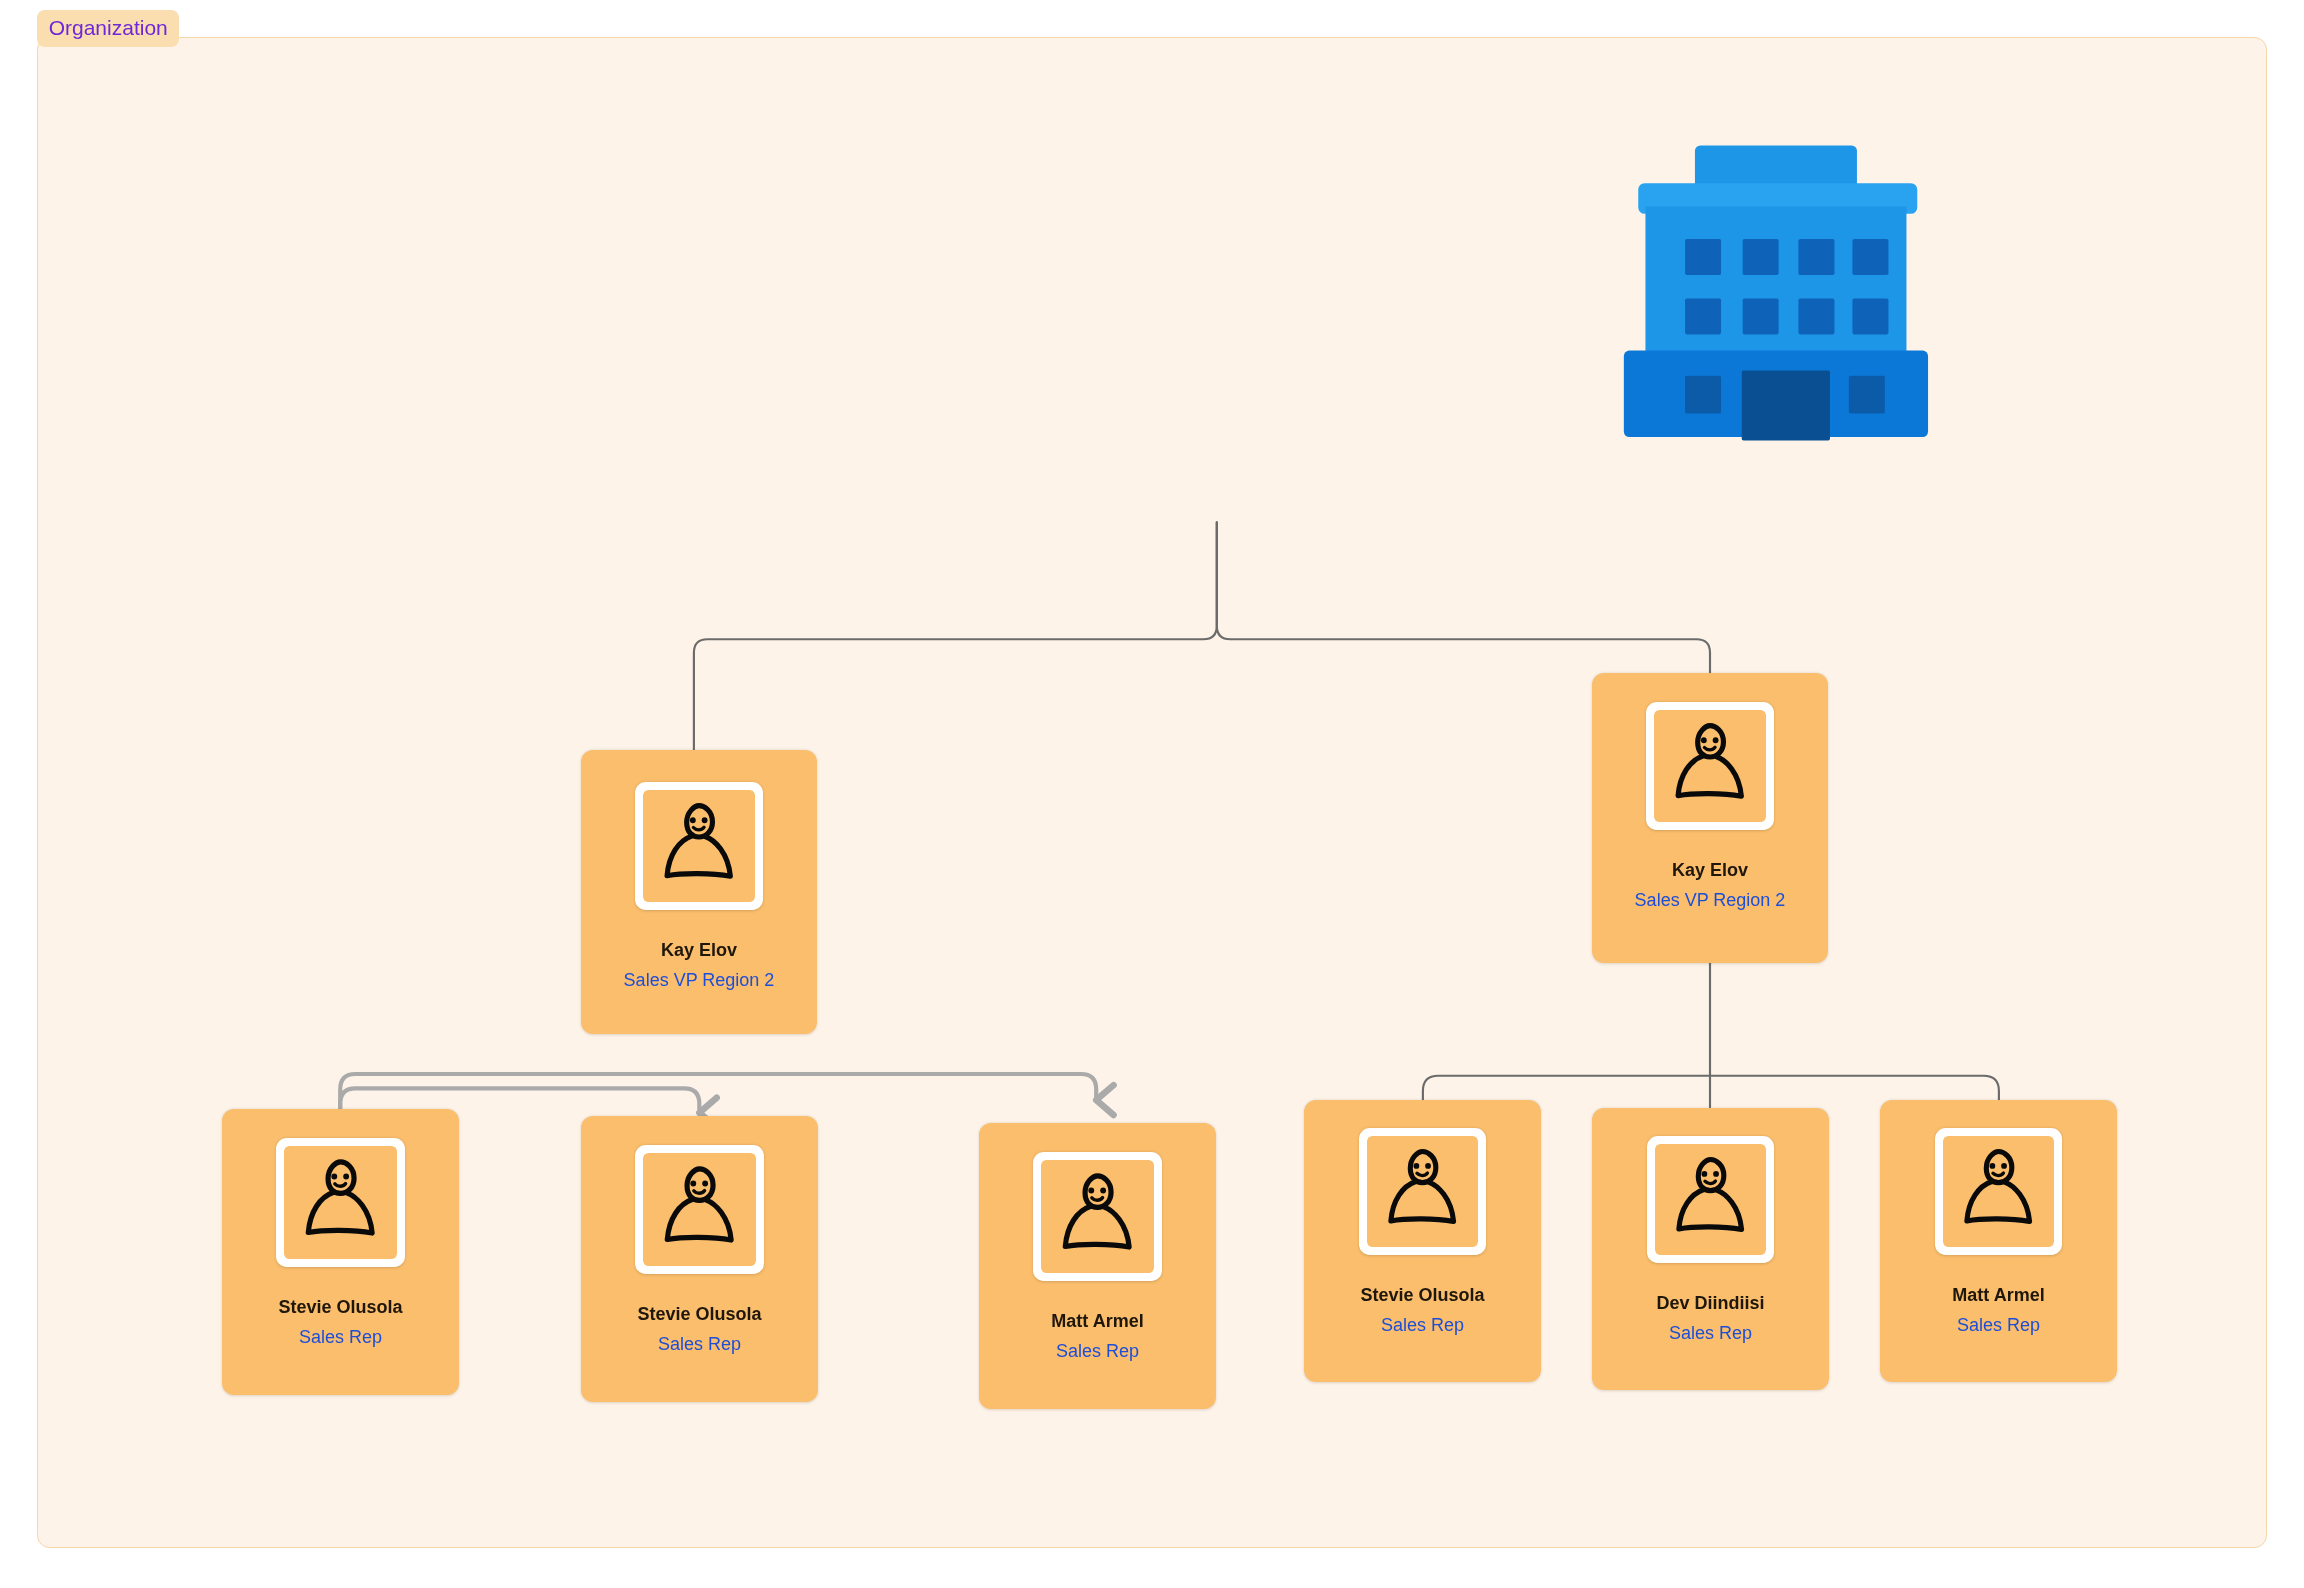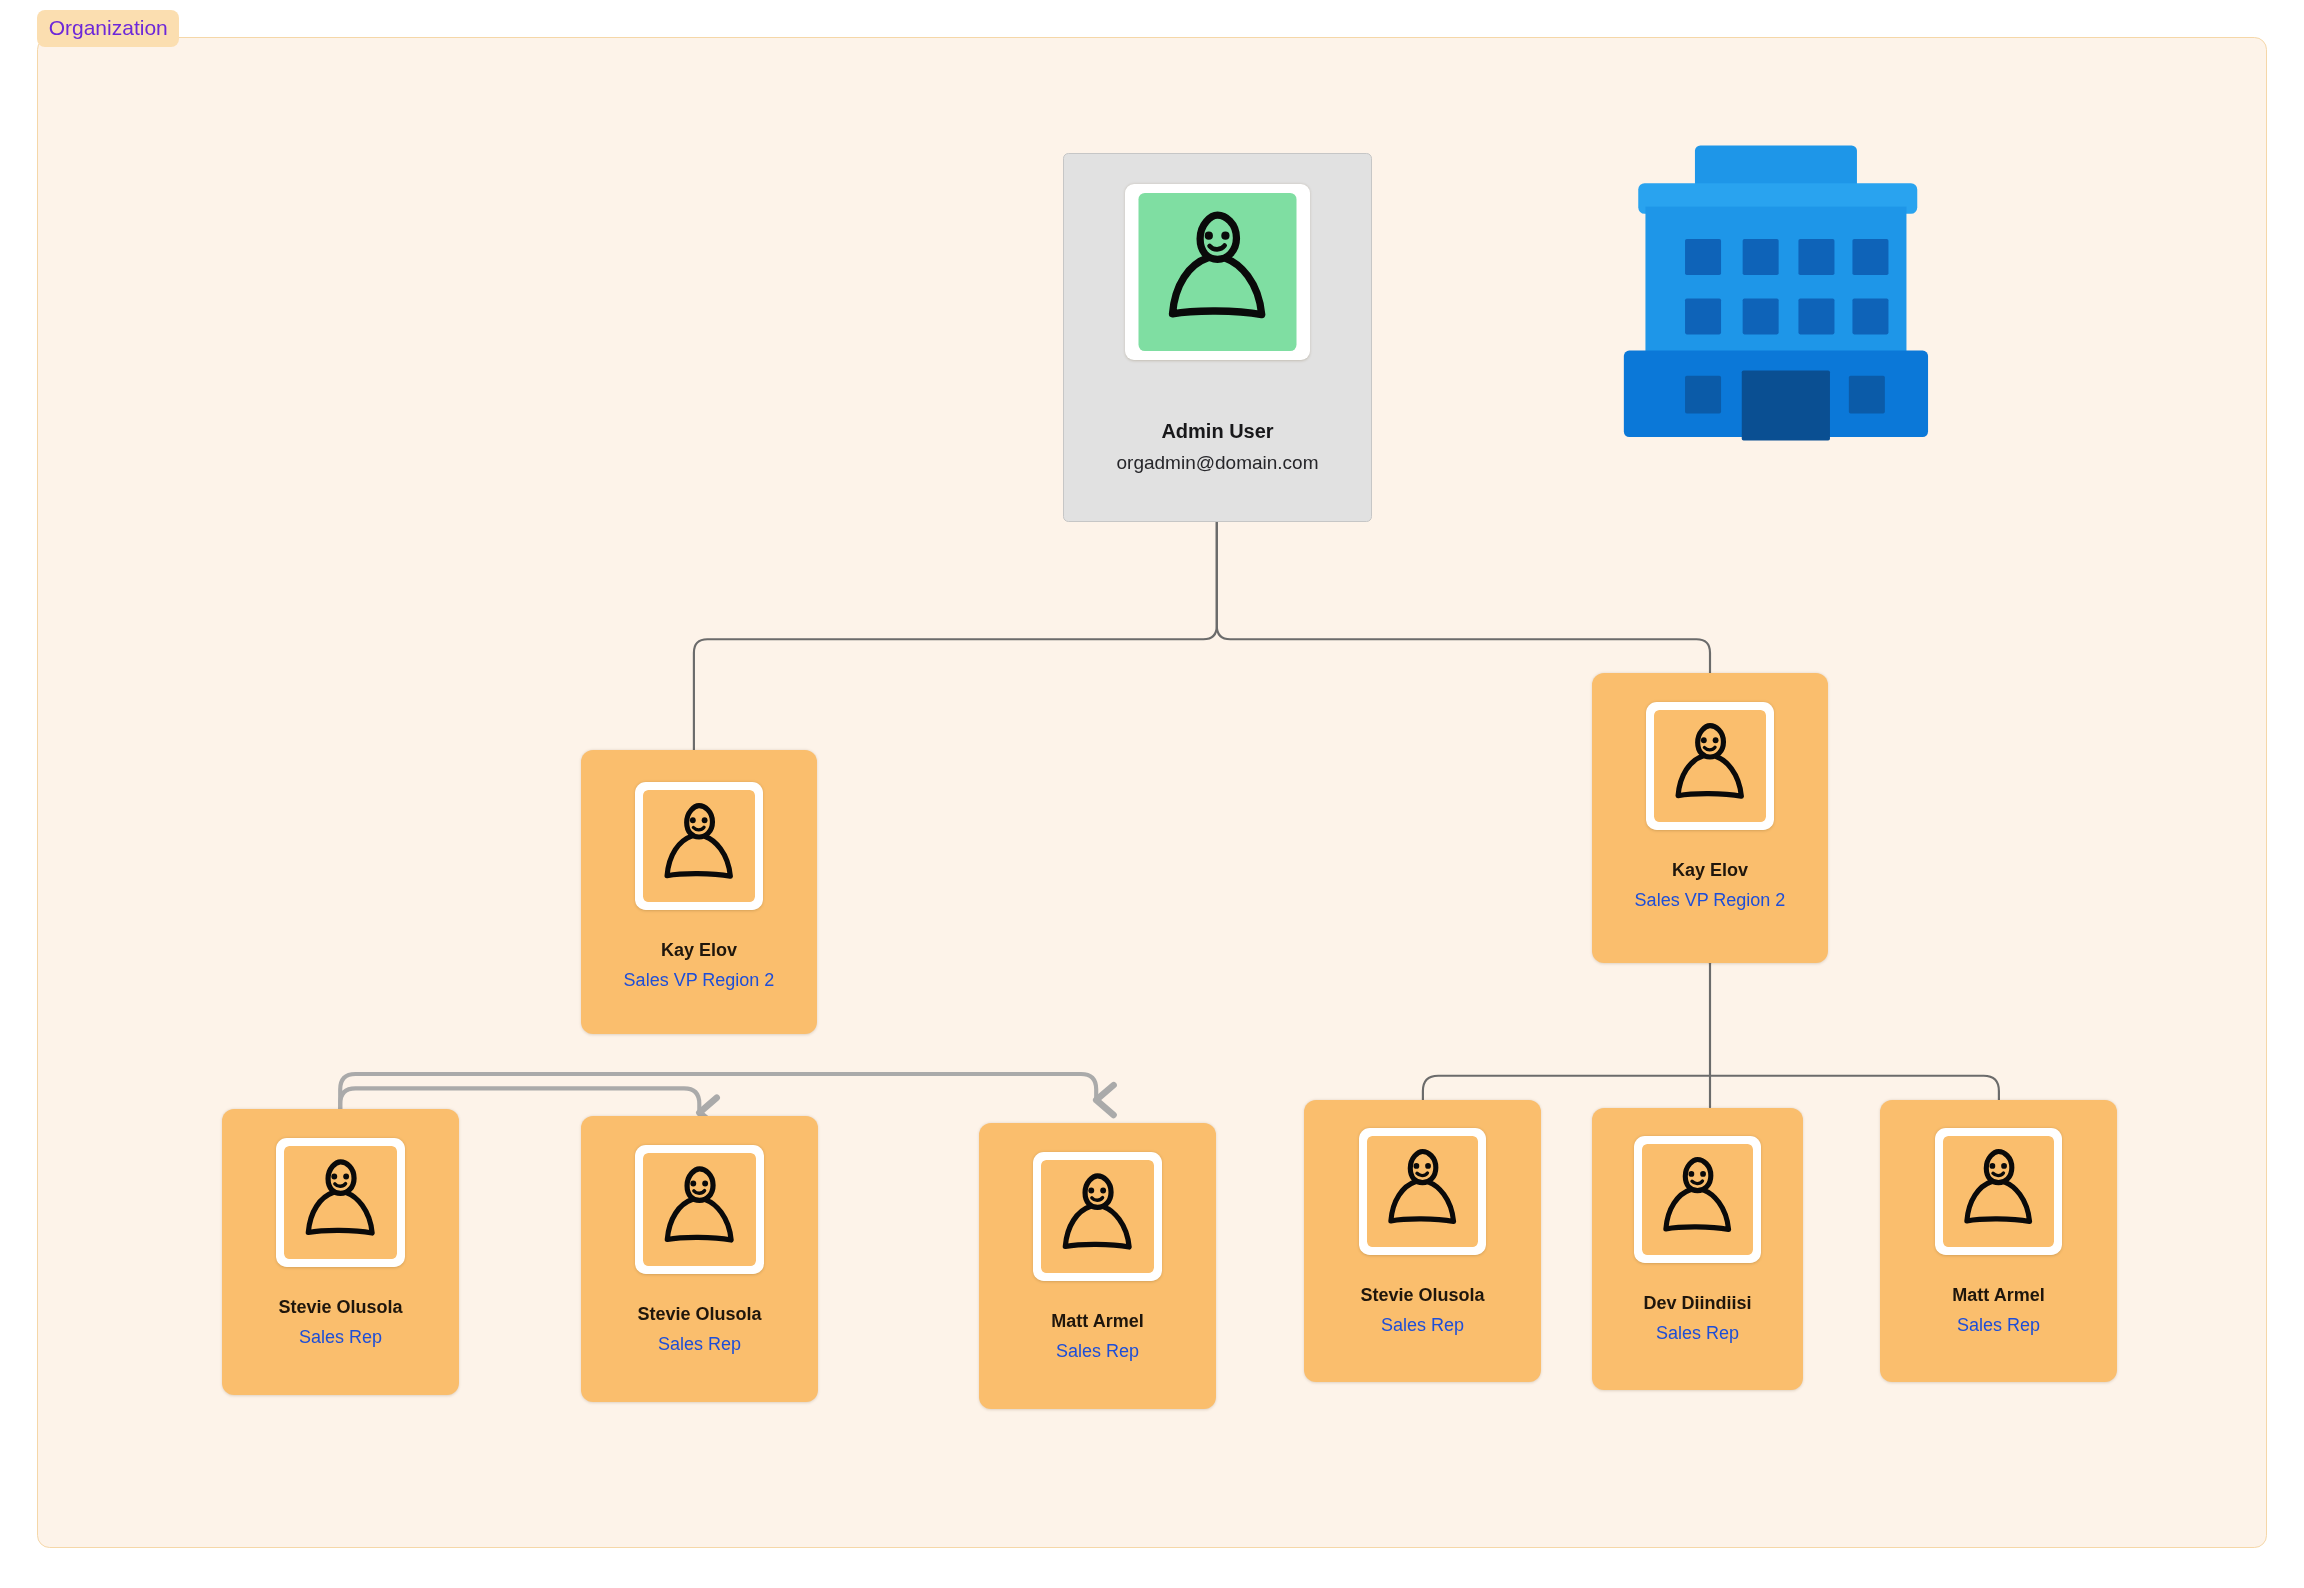"Admin User" div.node { html: <div> <div> <svg> <rect></rect> <g> <path></path> <path></path> </g> <circle></circle> <circle></circle> <path></path> </svg> </div> <div>Admin User</div> <div>orgadmin@domain.com</div> </div> -> none }
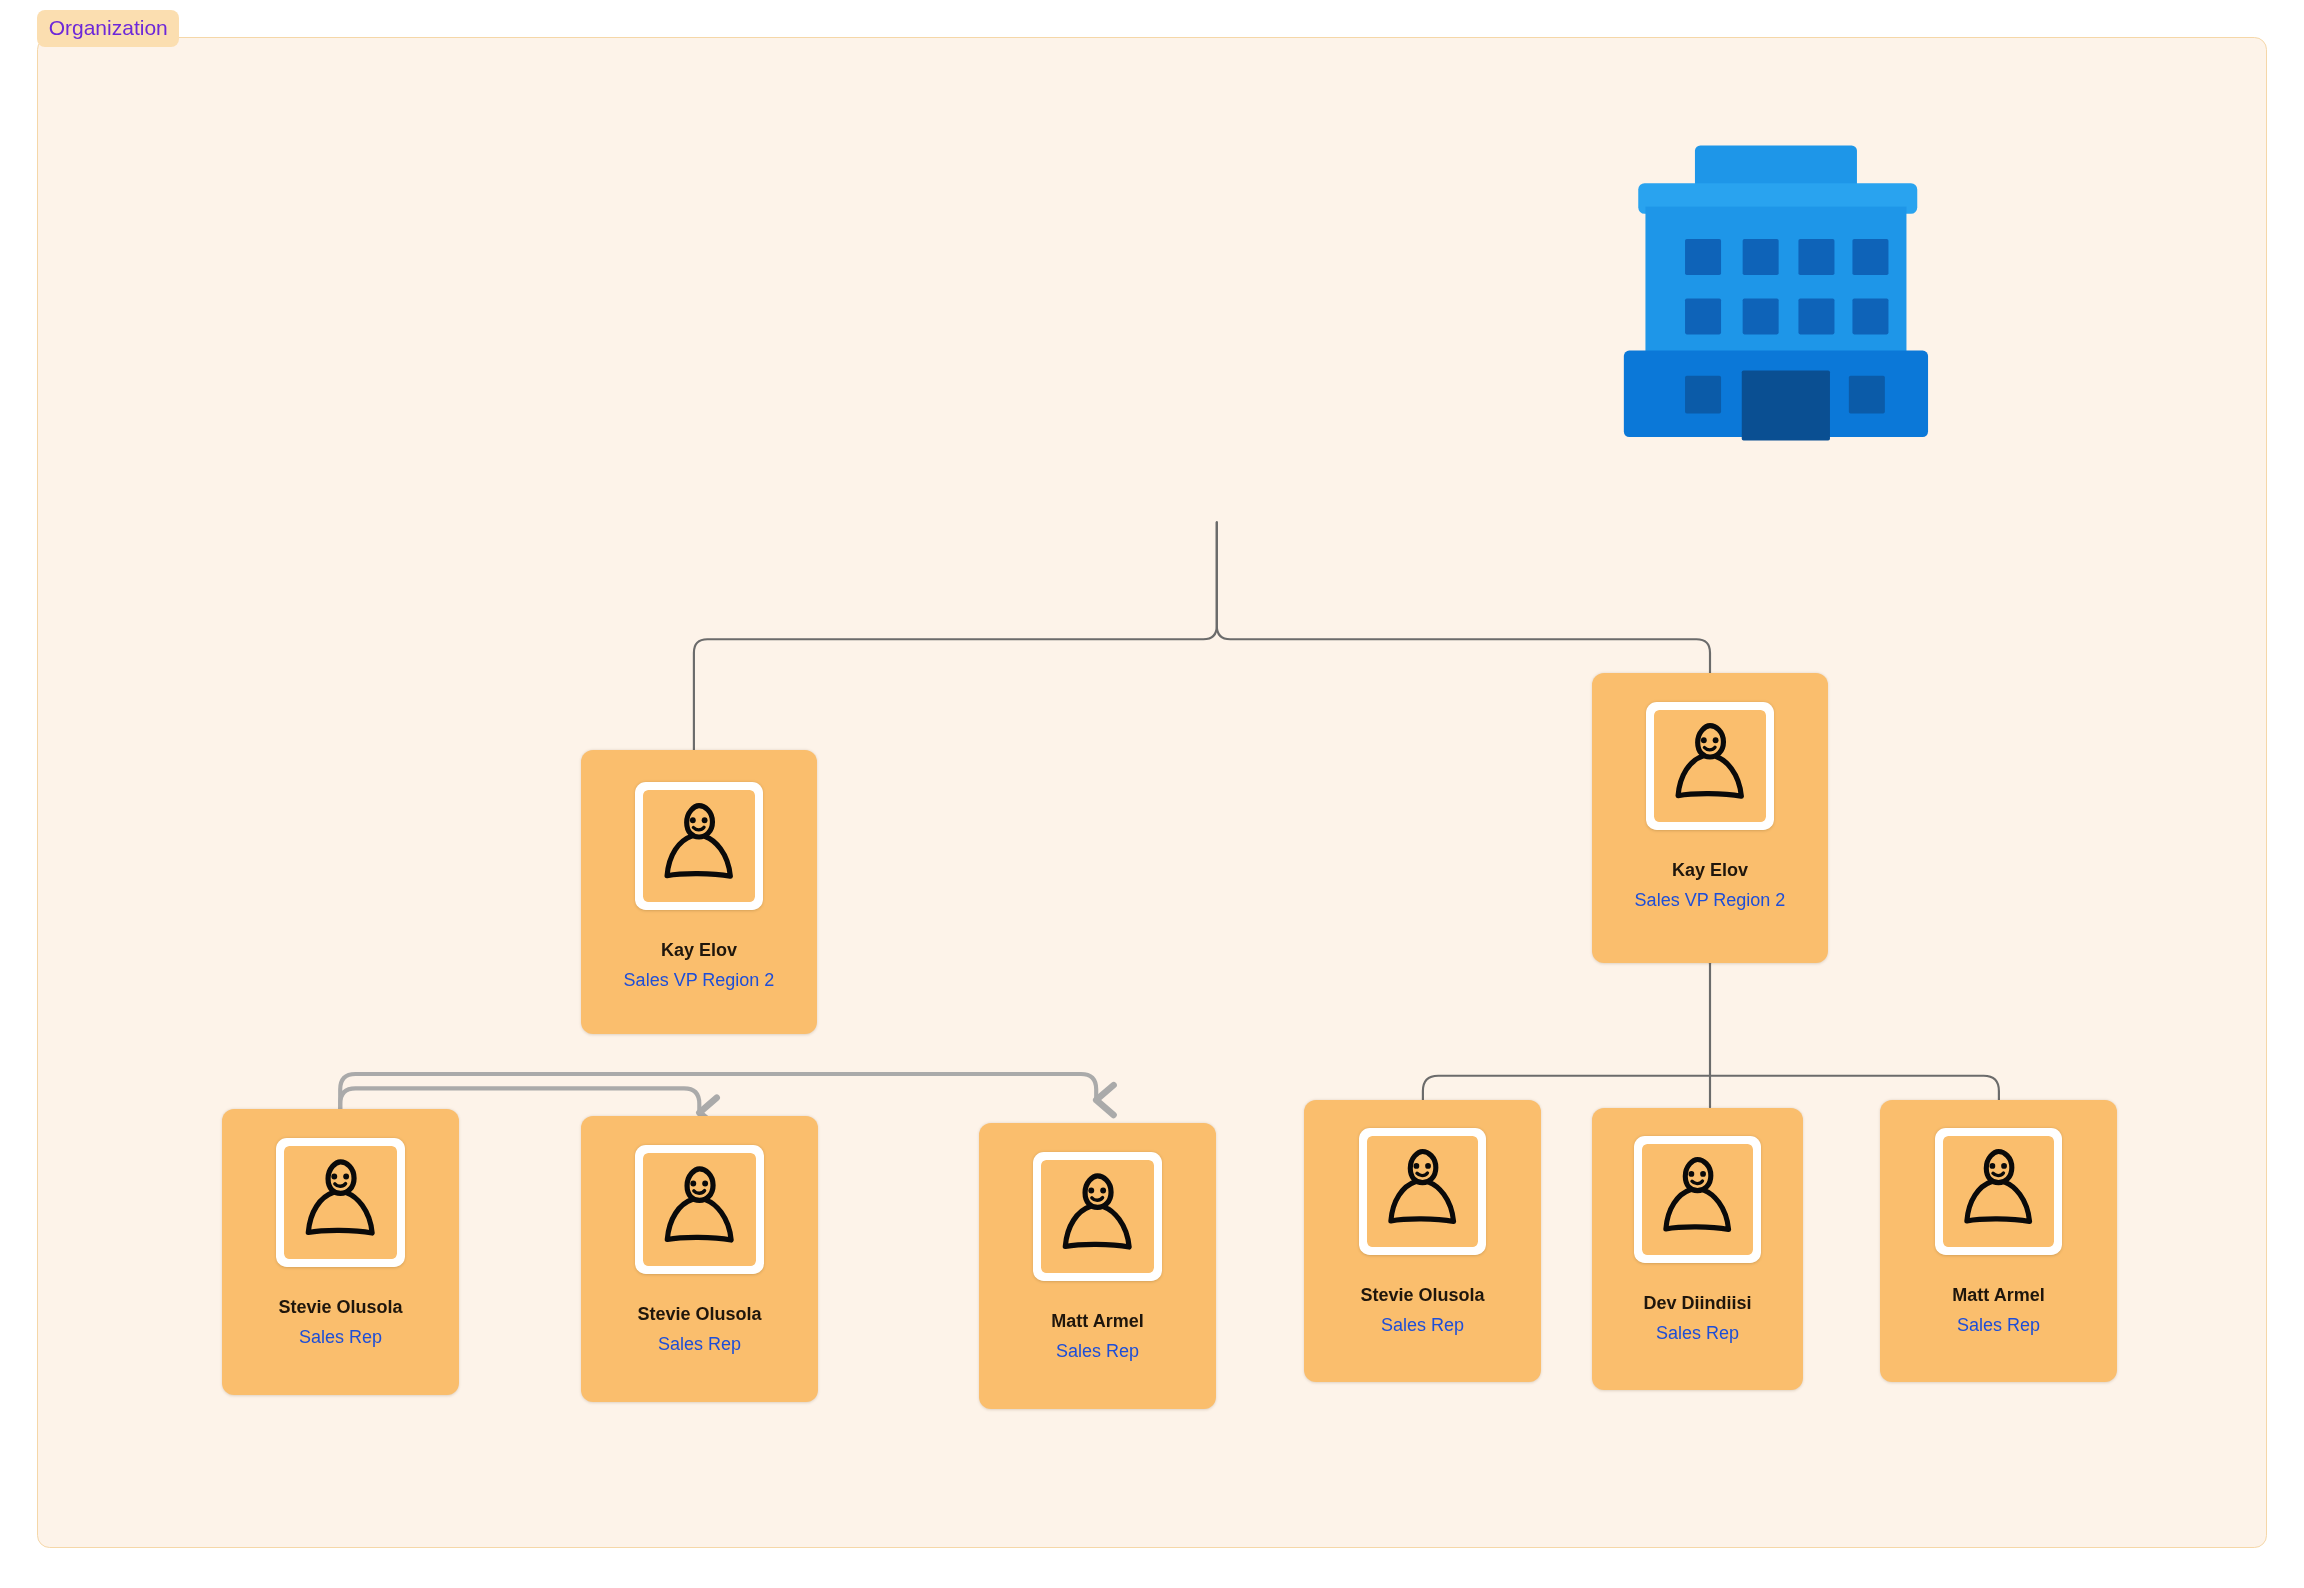"Dev Diindiisi" div.node { width: 211px -> 237px }
